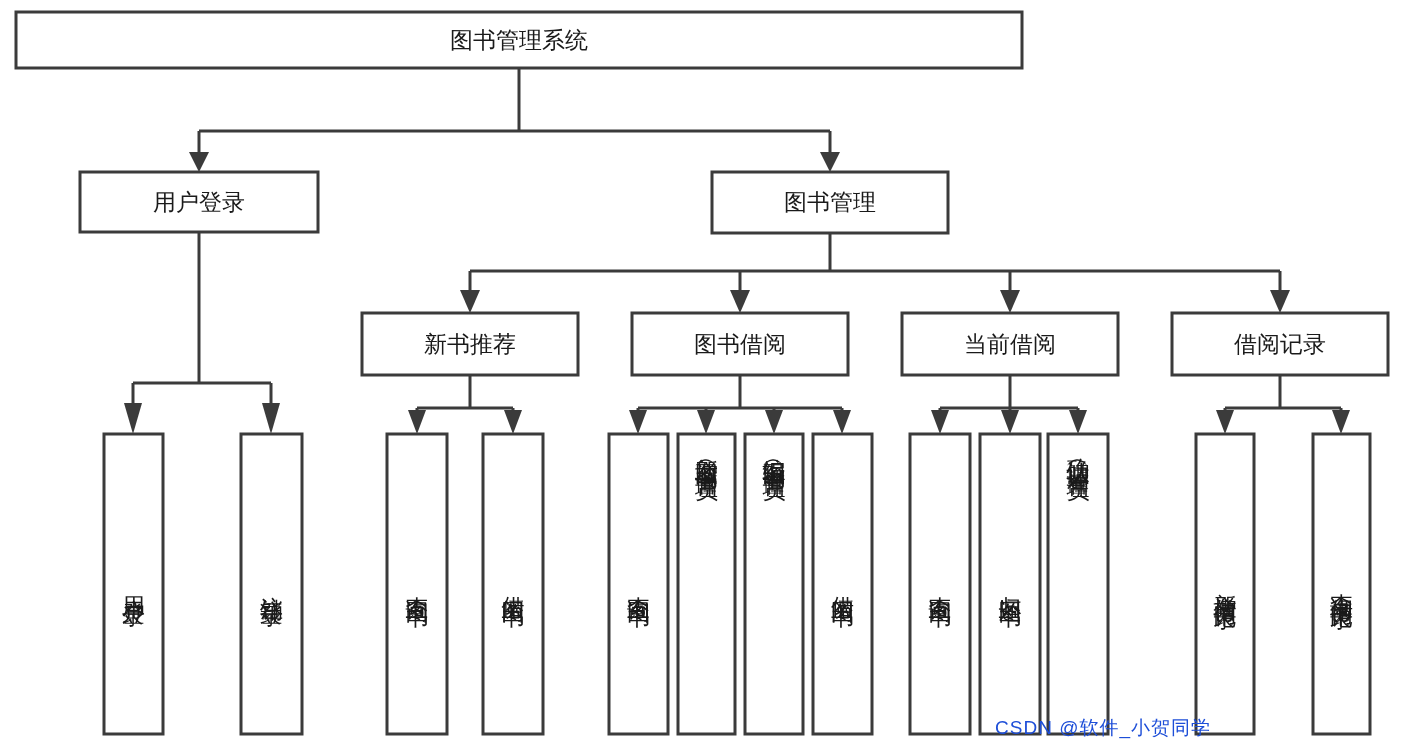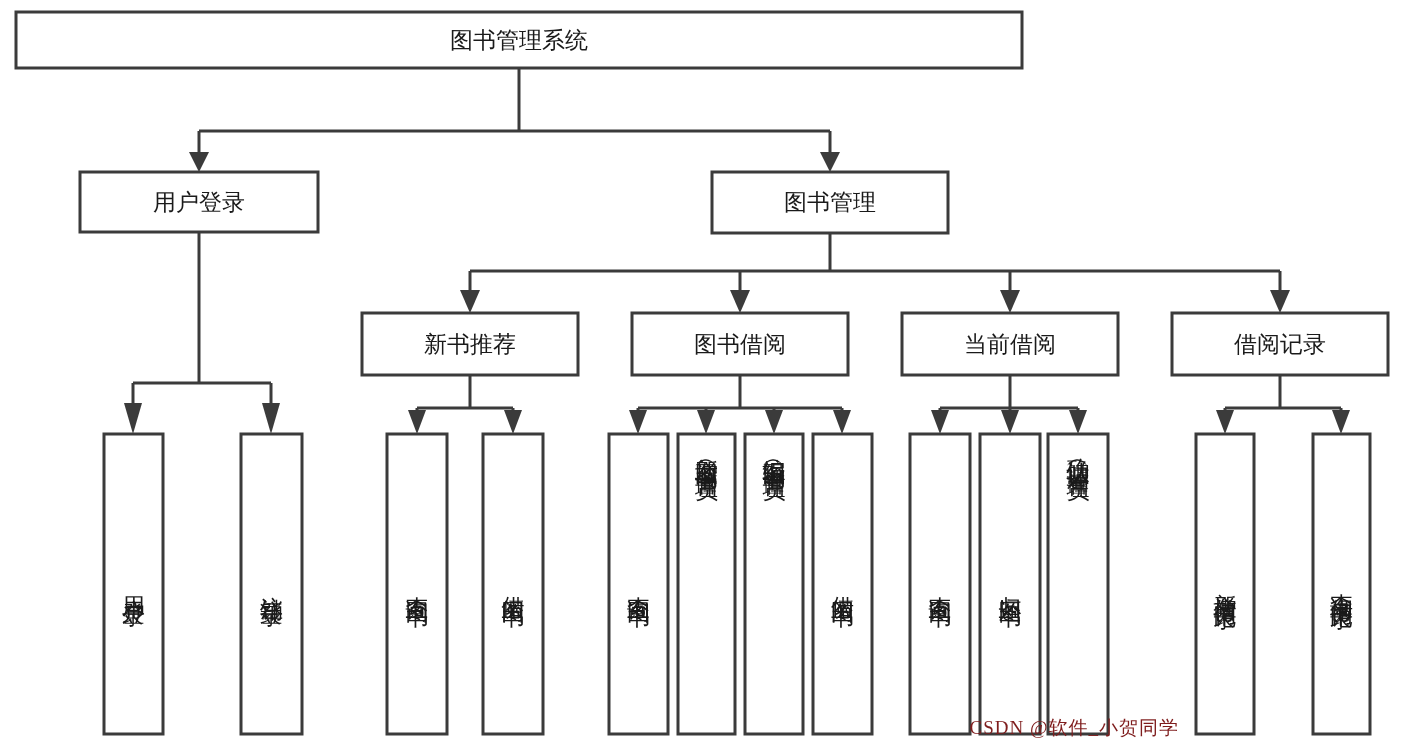"图书管理系统" #diagram-root { padding-left: none -> 32px }
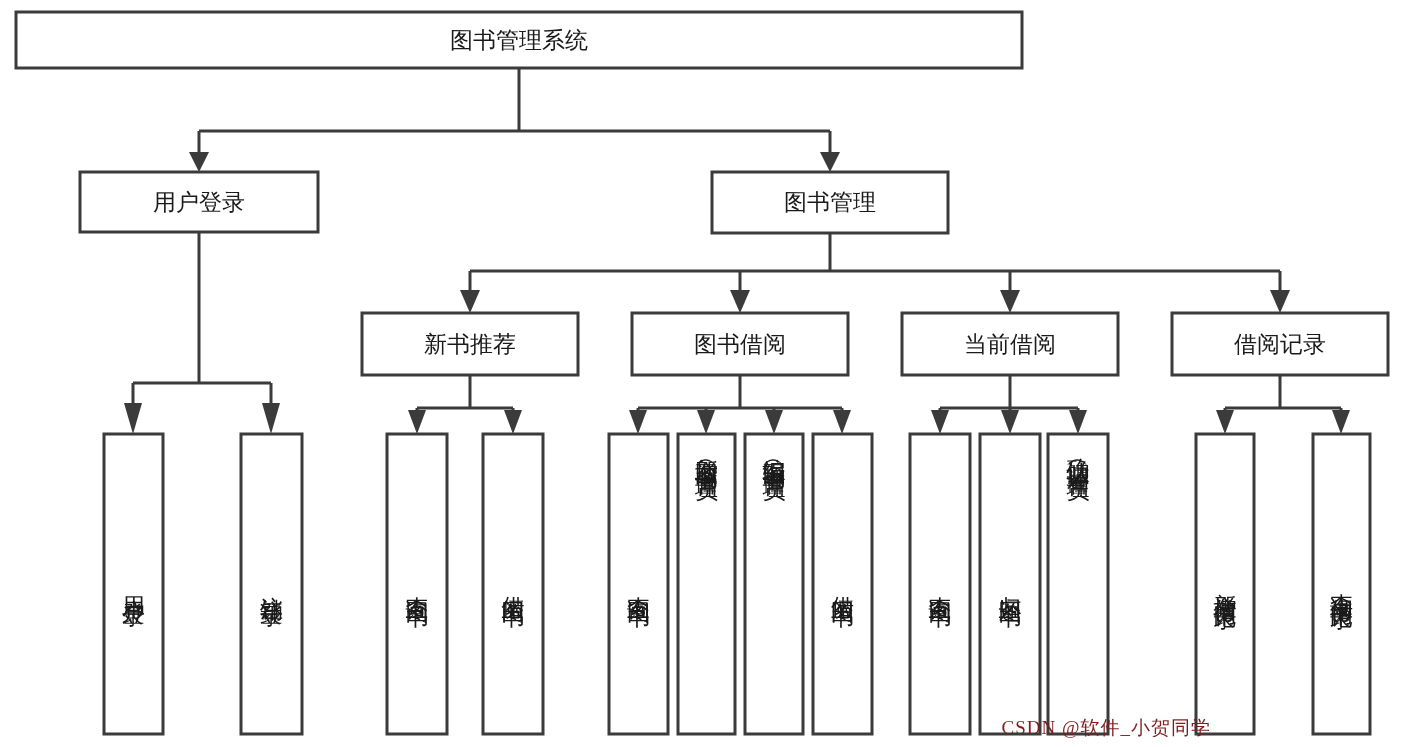"CSDN @软件_小贺同学" .watermark { color: #7f1d1d -> #1d4ed8; font-family: Liberation Serif, serif -> Liberation Sans, sans-serif }
